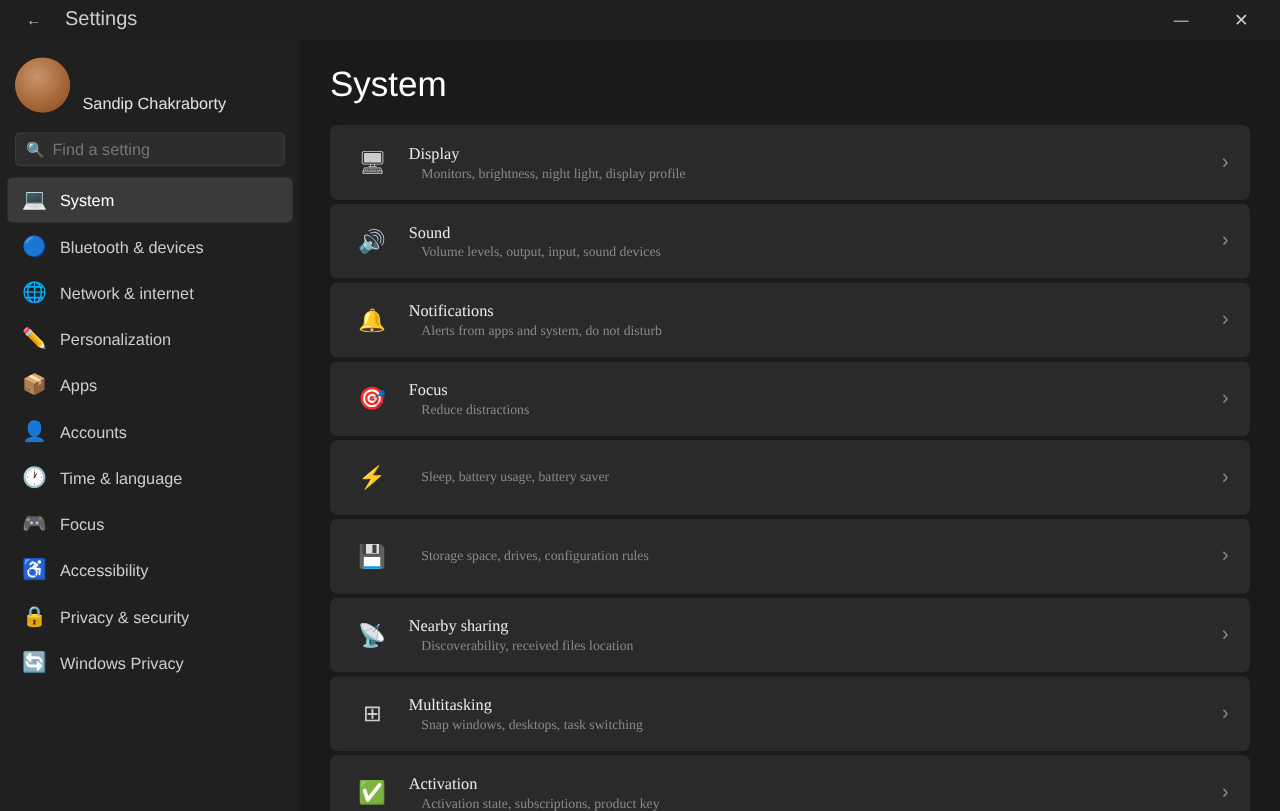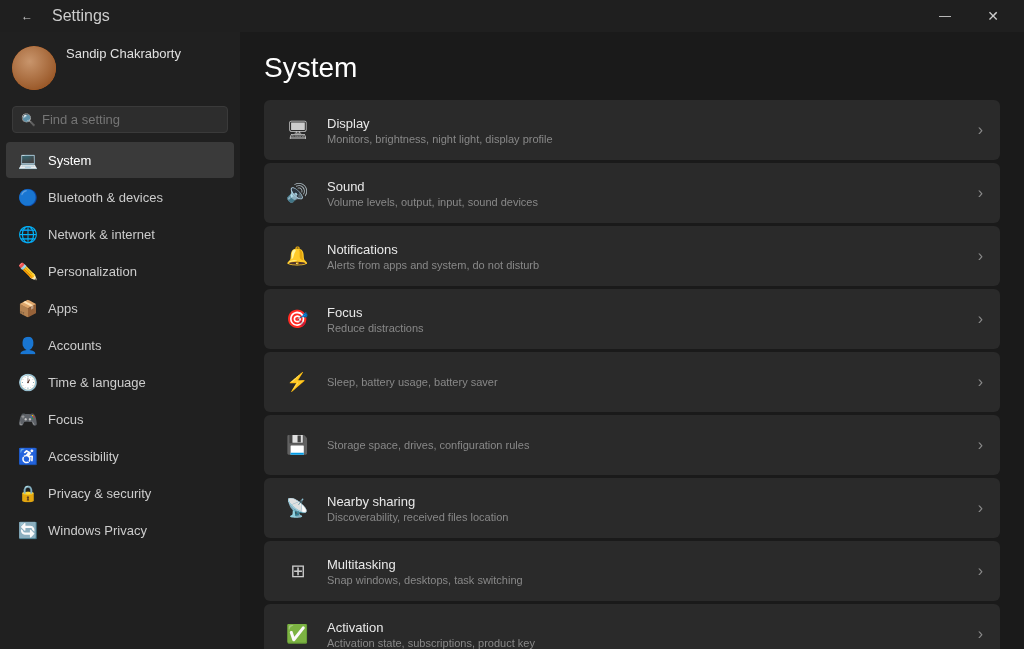"Sandip Chakraborty" .sidebar-profile { align-items: flex-start -> flex-end }
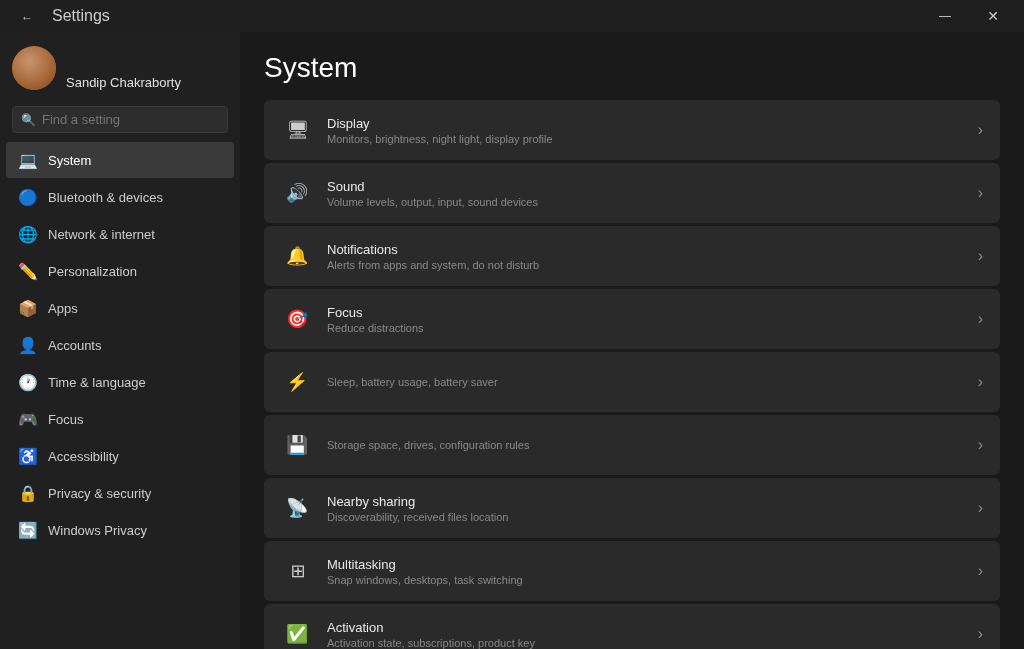"Display" .row-text { font-family: none -> Liberation Serif, serif }
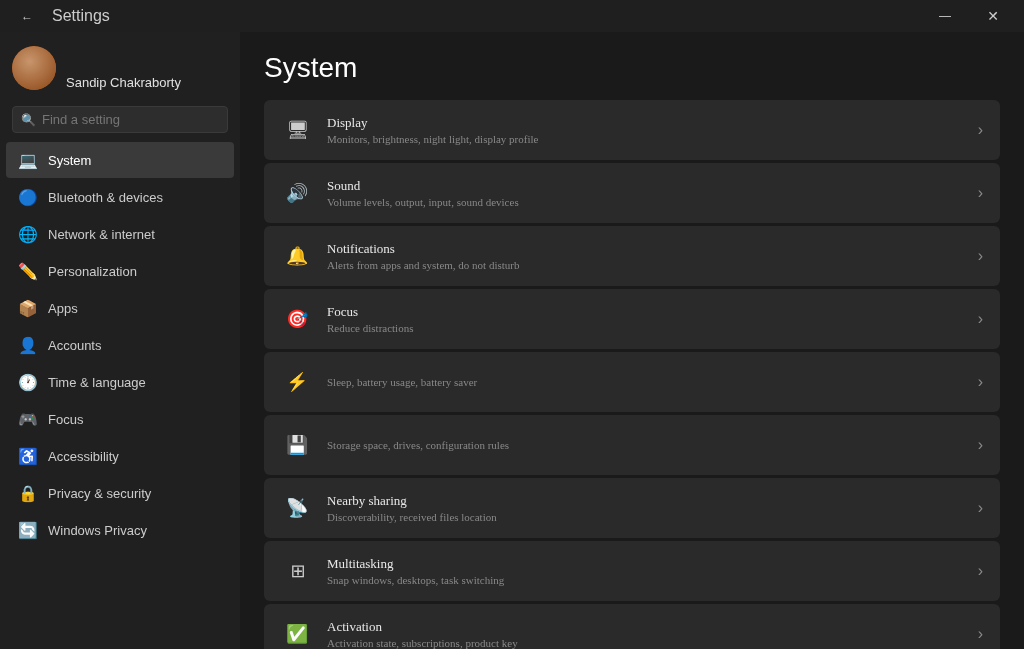"Monitors, brightness, night light," .row-subtitle { margin-left: none -> 10px }
